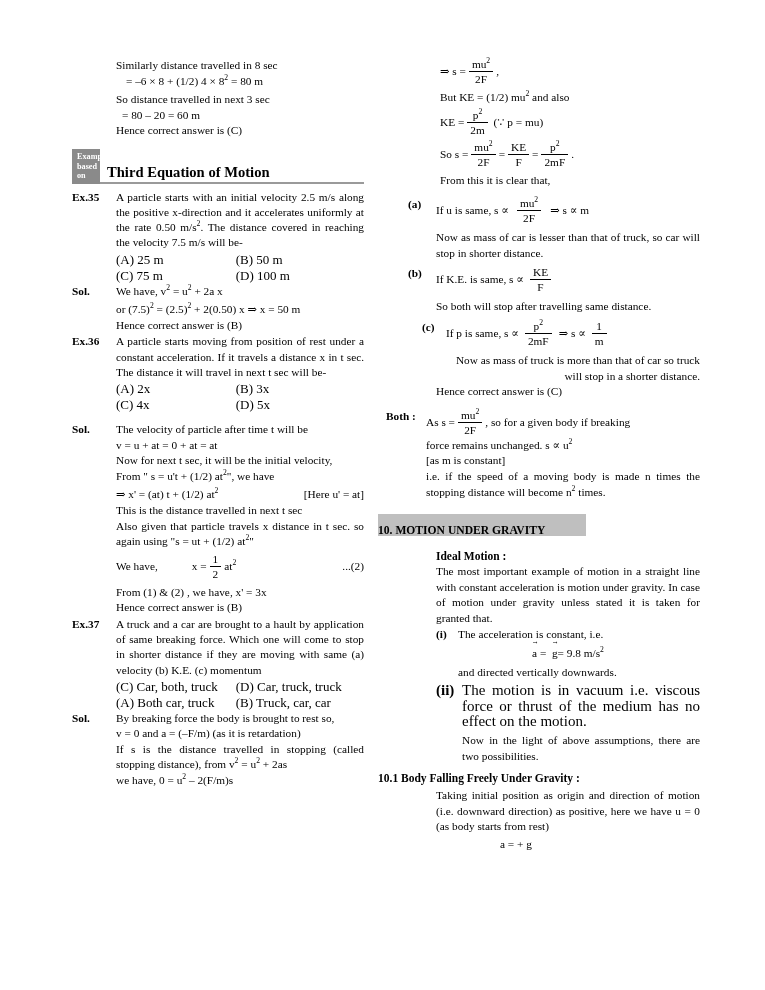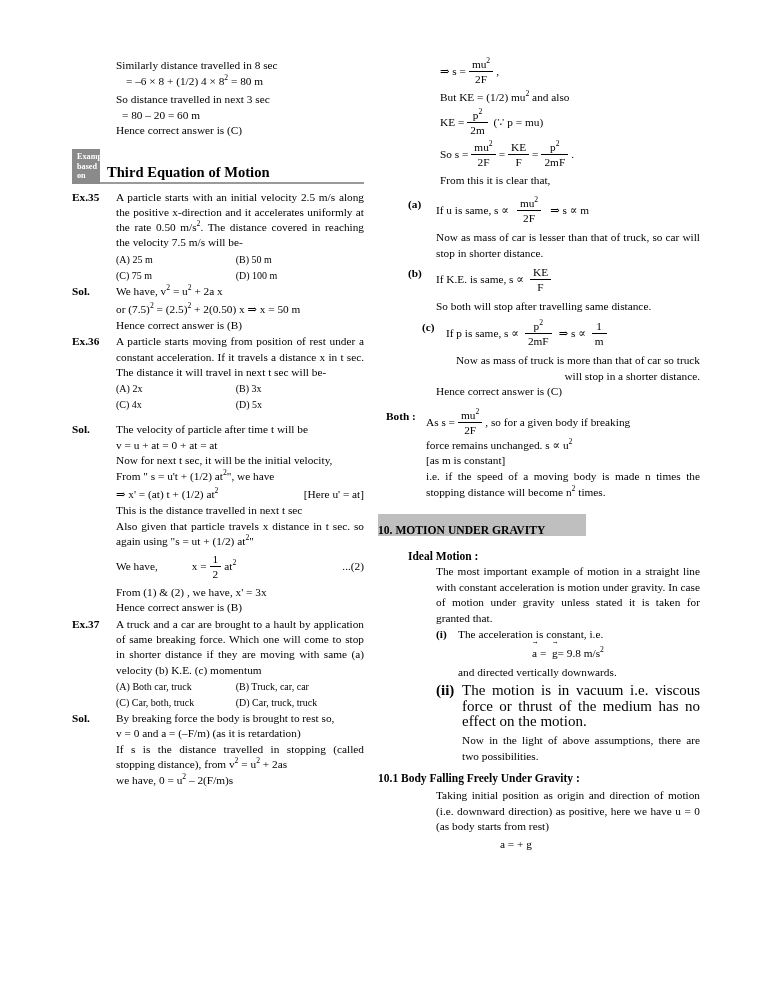"(A) 25 m" .opts { font-size: 10px -> 13px }
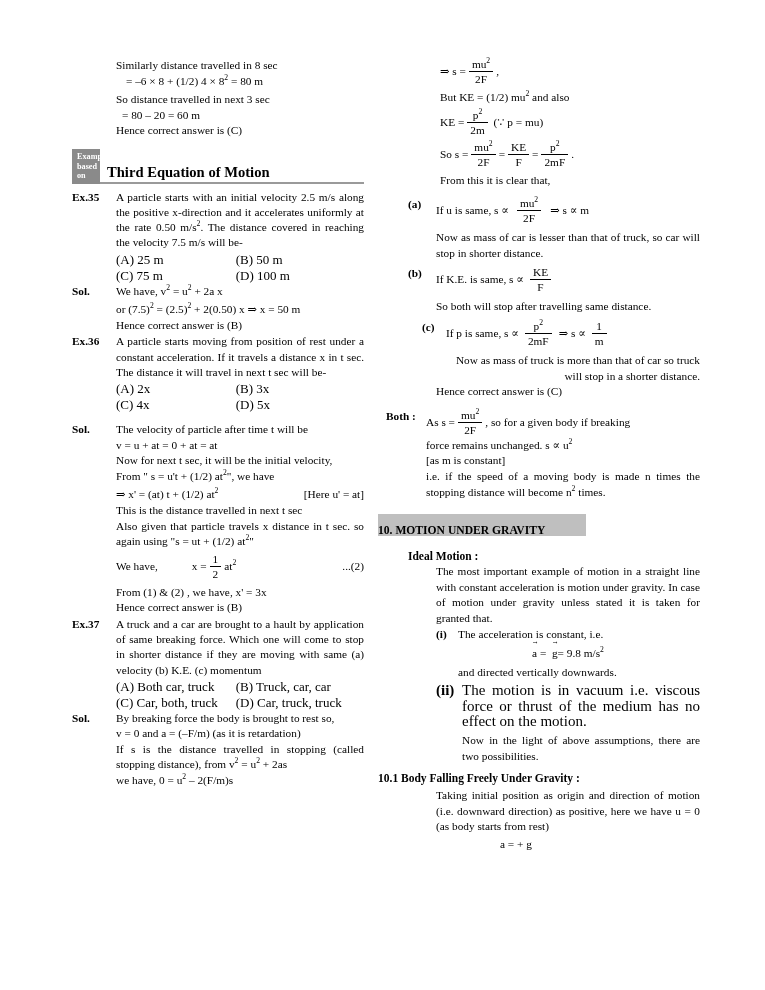"Ideal Motion :" .subhdr { margin-left: none -> 28px }
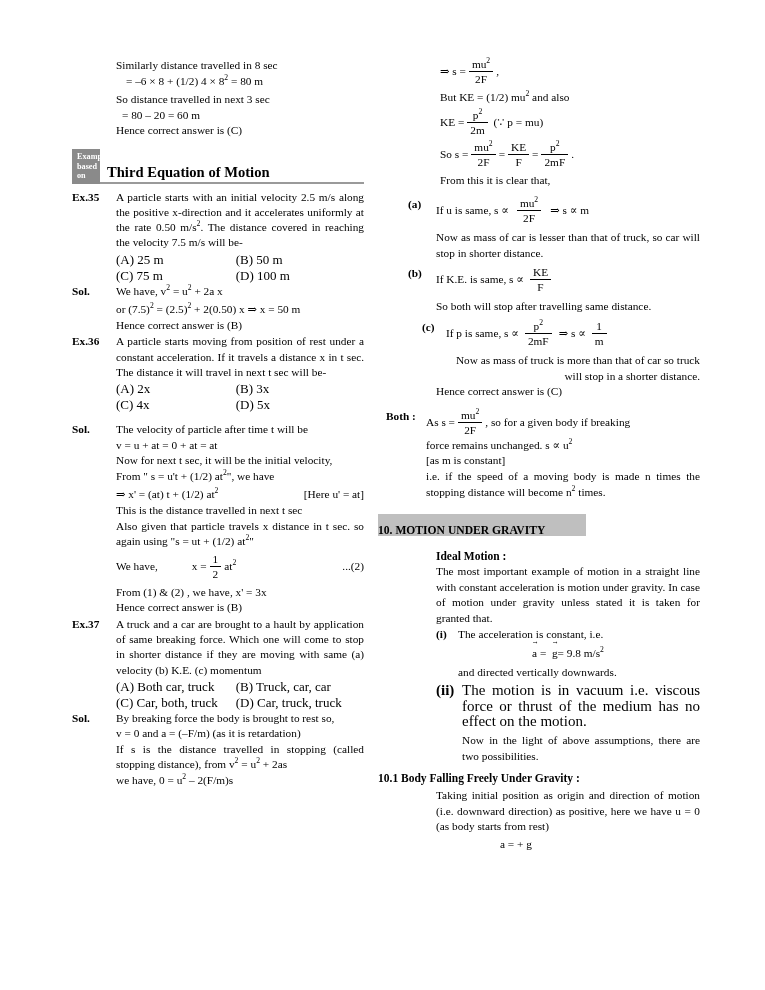"(A) Both car, truck" div.opt-row { order: before "(C) Car, both, truck" -> after "(C) Car, both, truck" }
